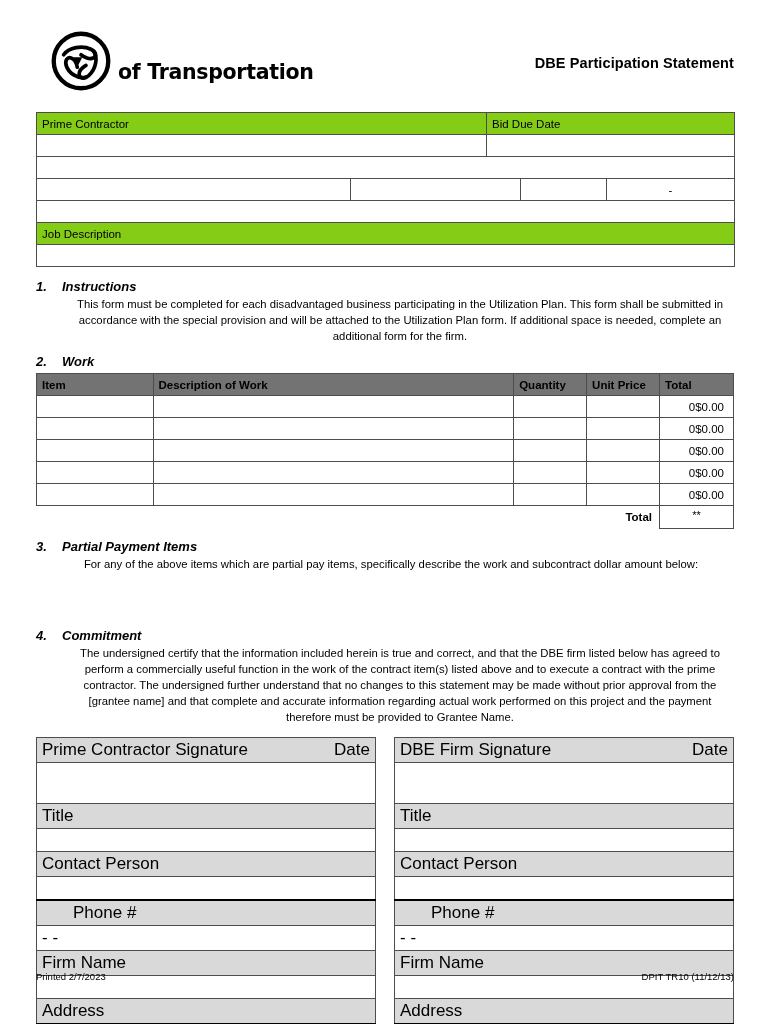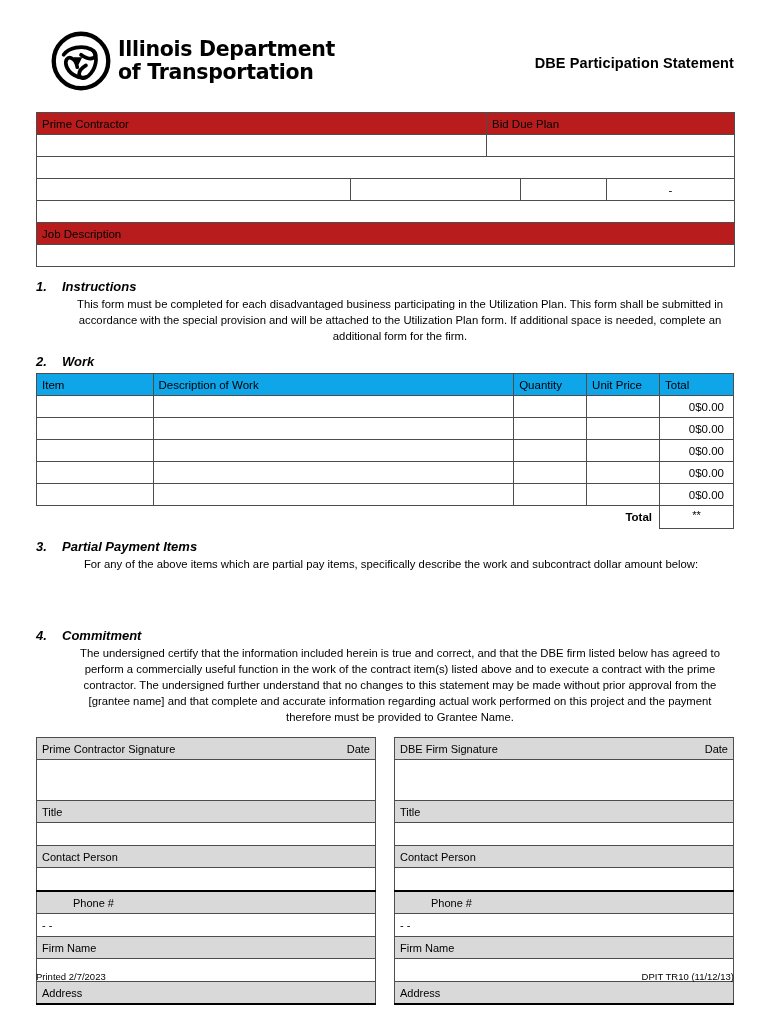"Illinois Department" span { html: <span>Illinois Department</span> -> none }
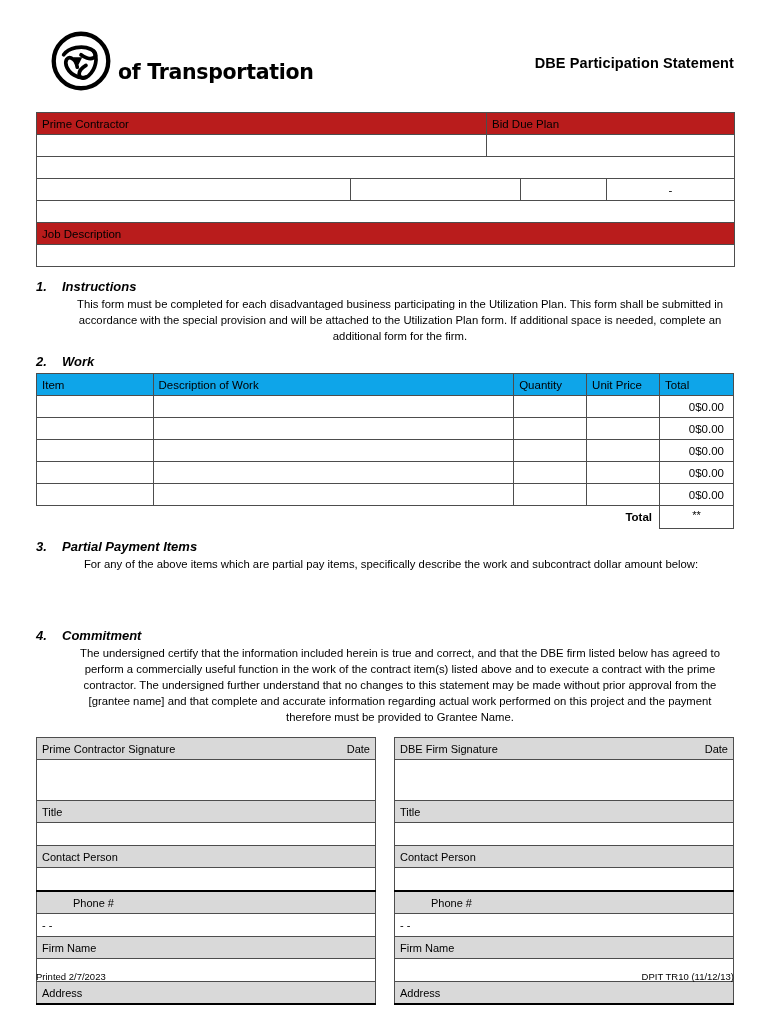"Prime Contractor" td.lbl { background: #b91c1c -> #84cc16 }
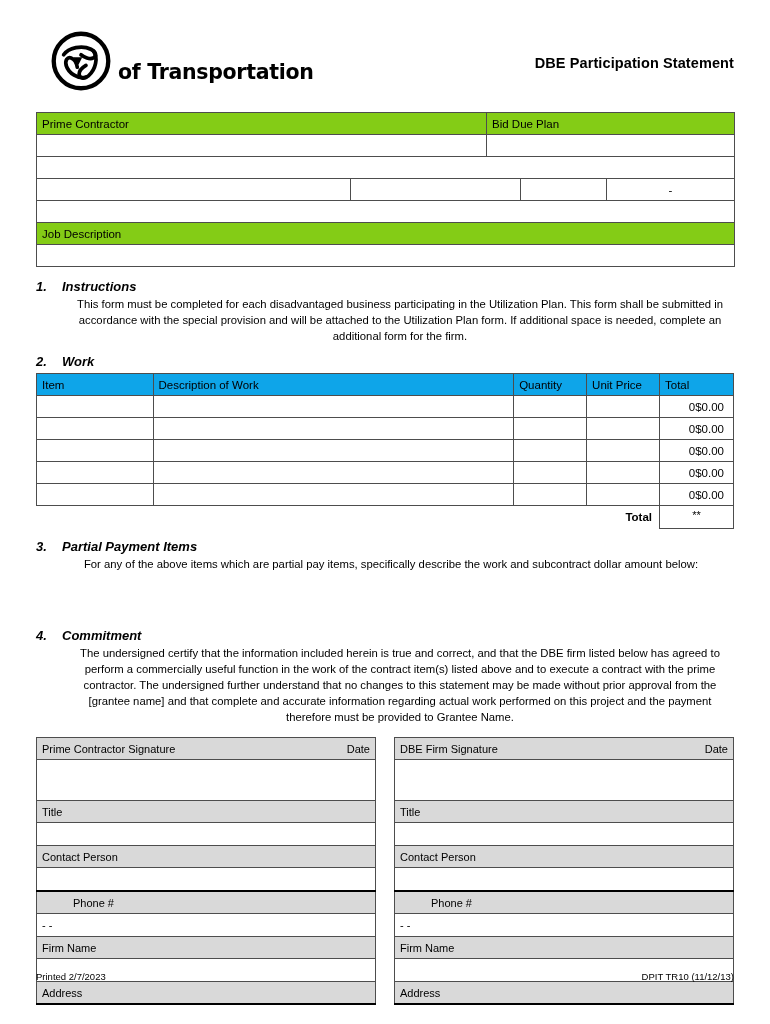"Bid Due Plan" td.lbl { text: Plan -> Date }
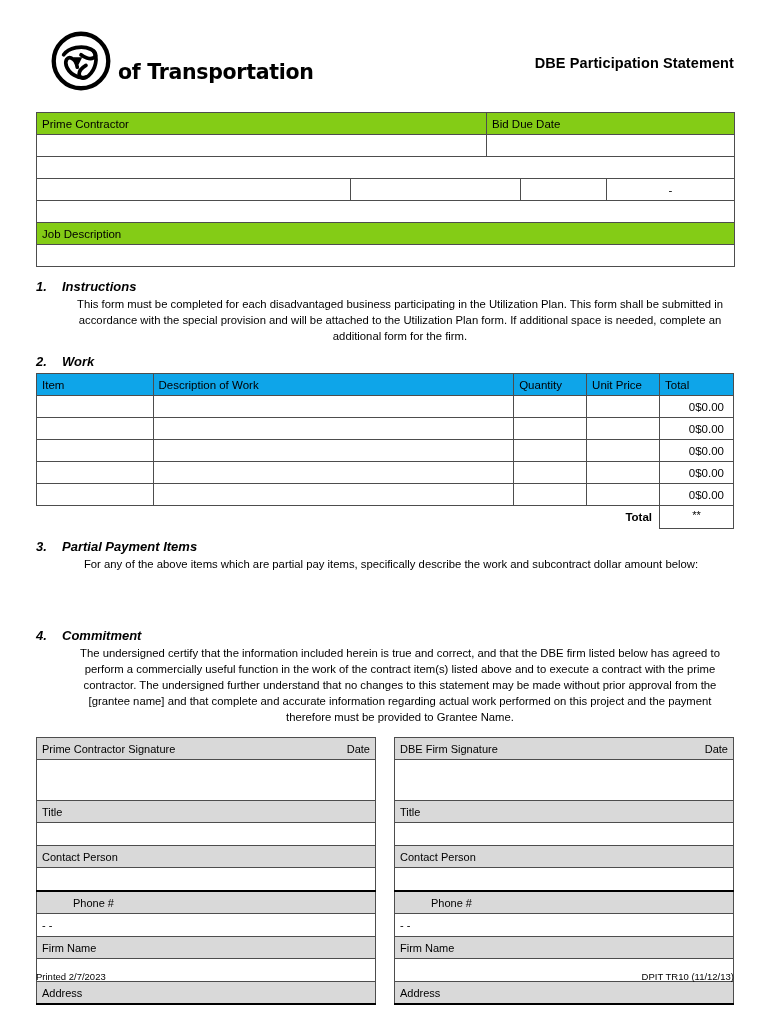"Item" .worktab td.hdr { background: #0ea5e9 -> #737373; font-weight: none -> bold }
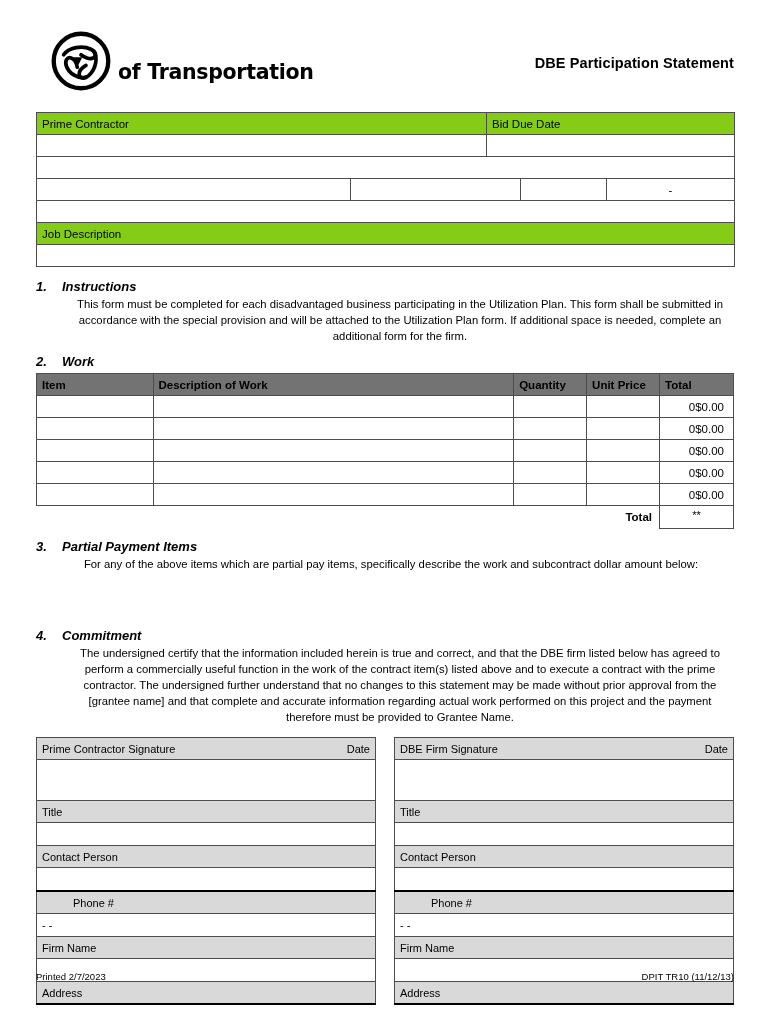"Prime Contractor Signature" .sigblock td { font-size: 11px -> 17px }
